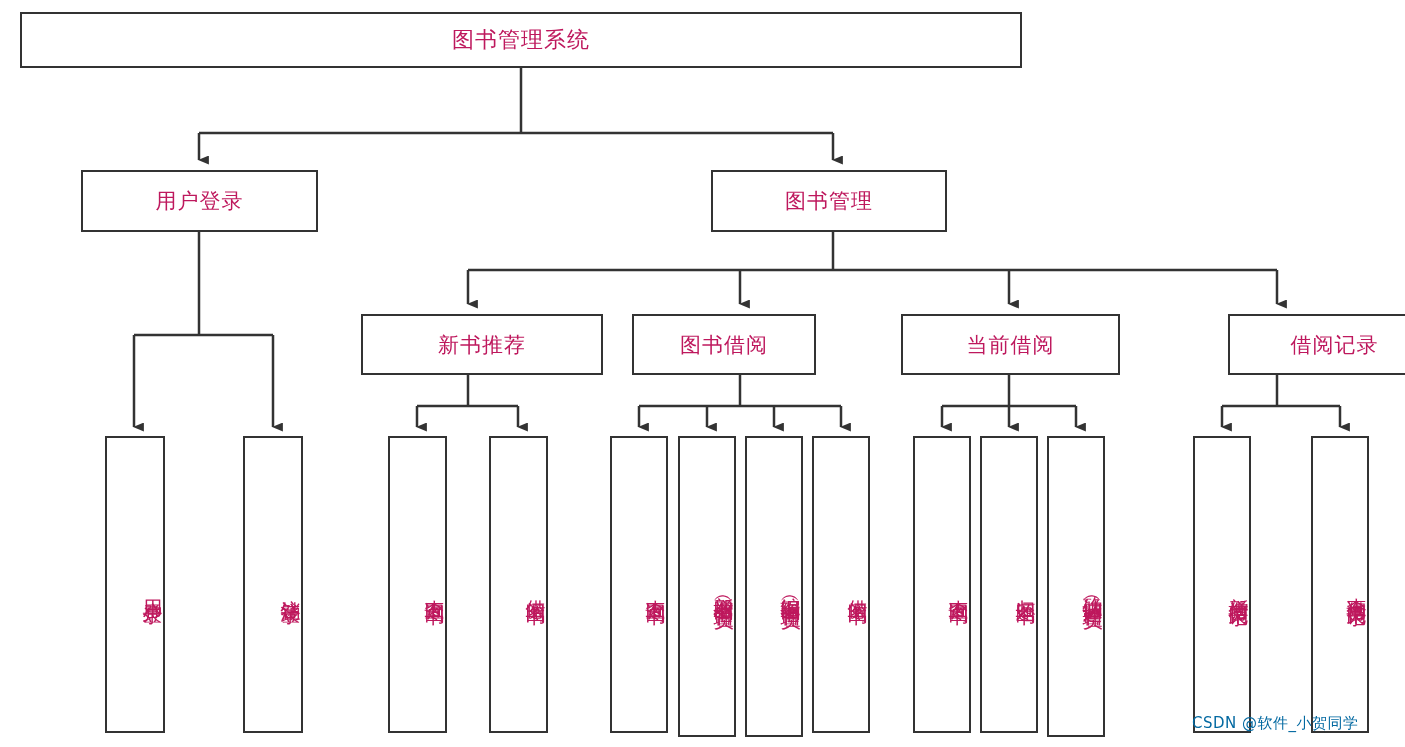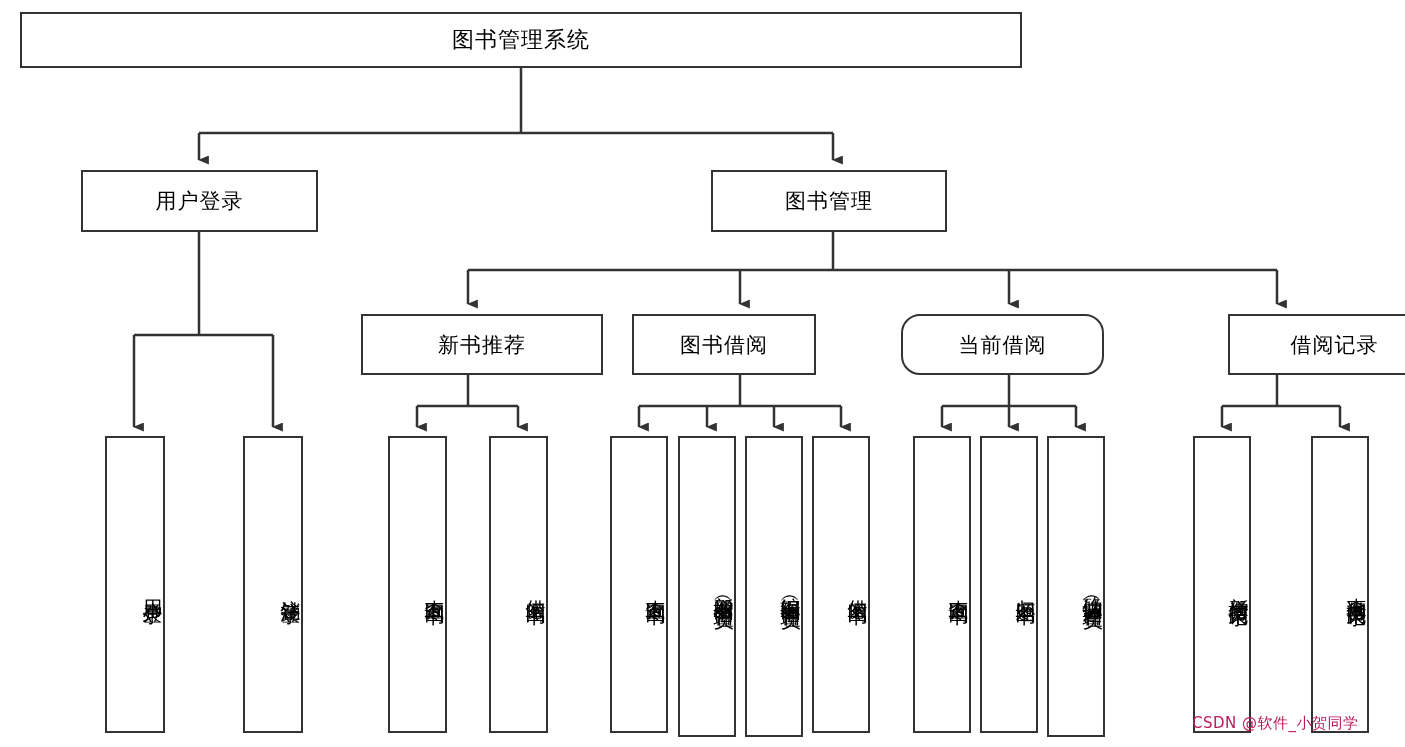"图书管理系统" .node { color: #000000 -> #be185d }
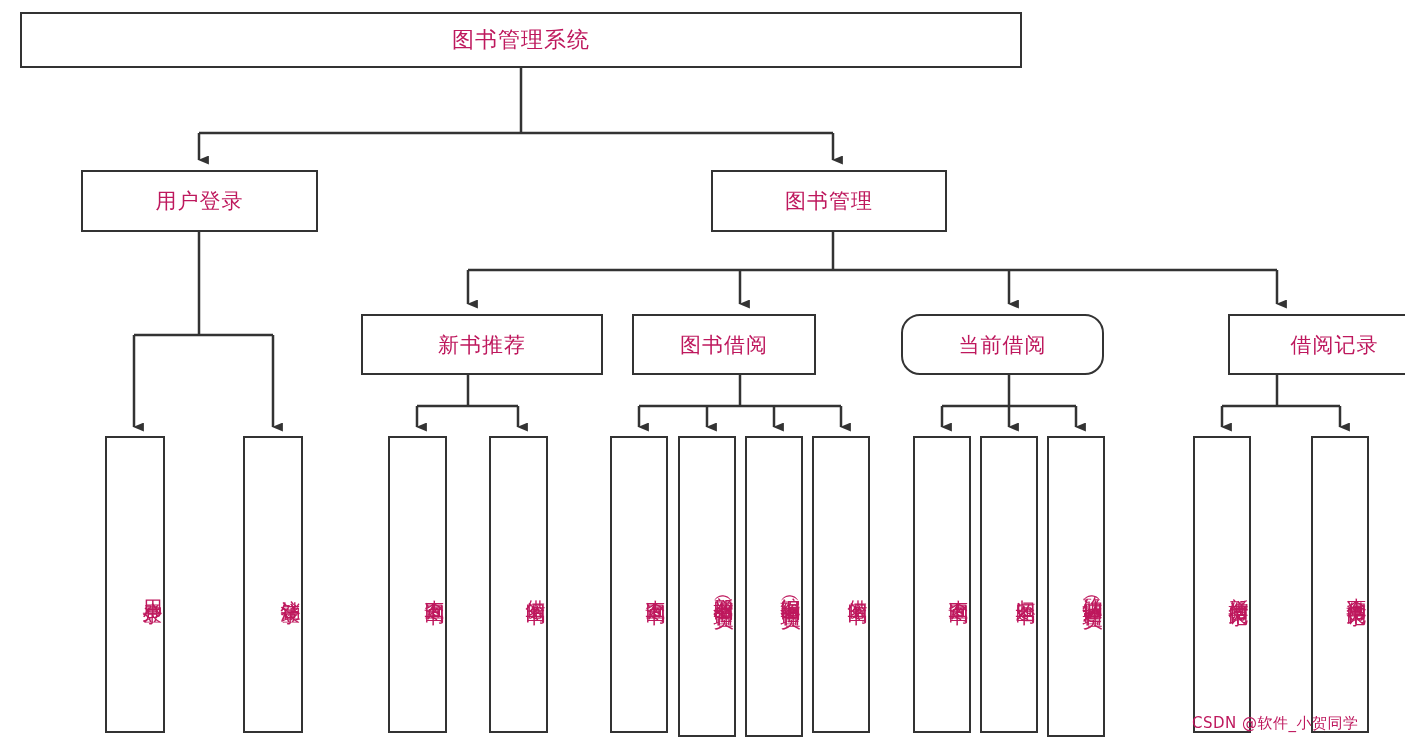"当前借阅" div.node { border-radius: 19px -> none; width: 203px -> 219px }
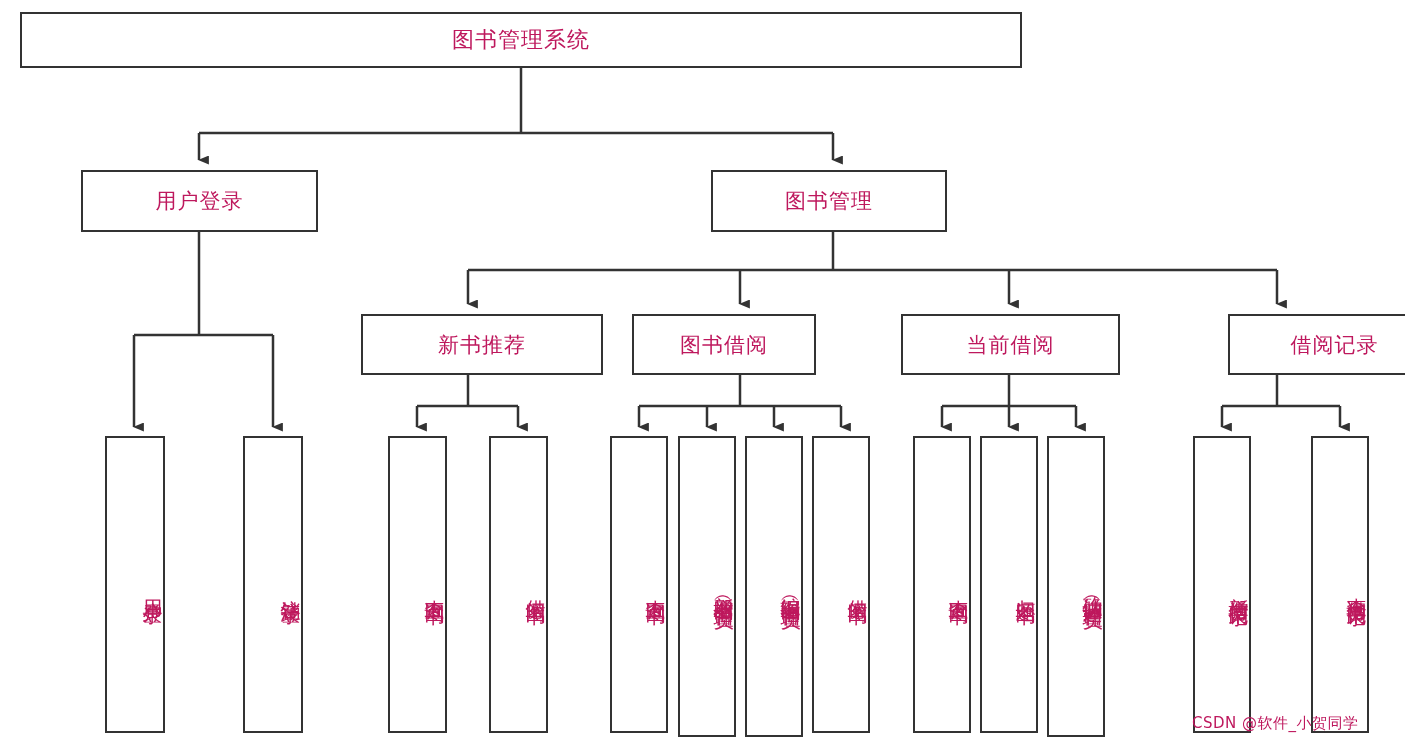"CSDN @软件_小贺同学" .watermark { color: #be185d -> #0369a1 }
